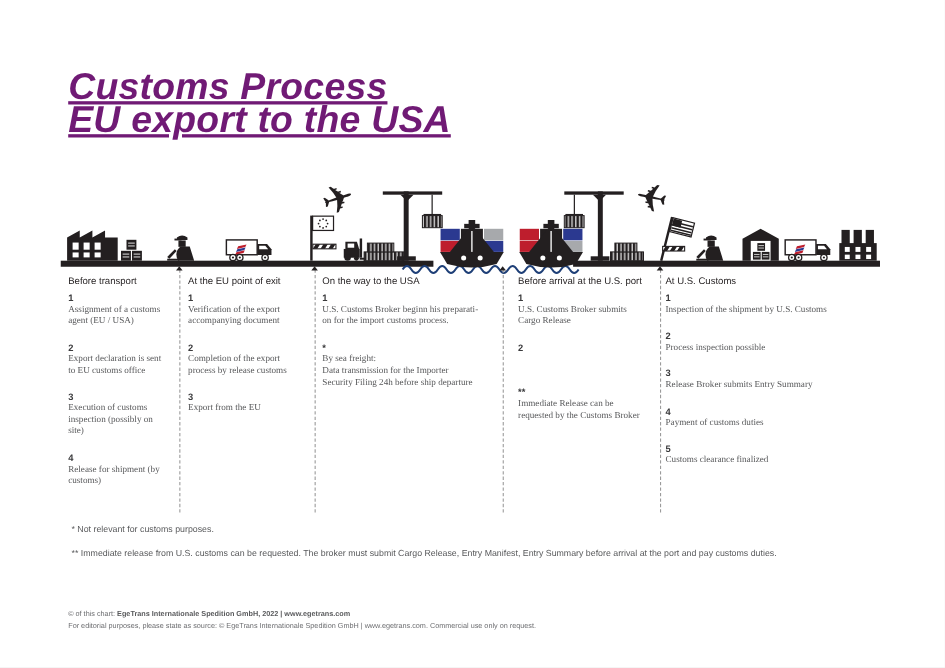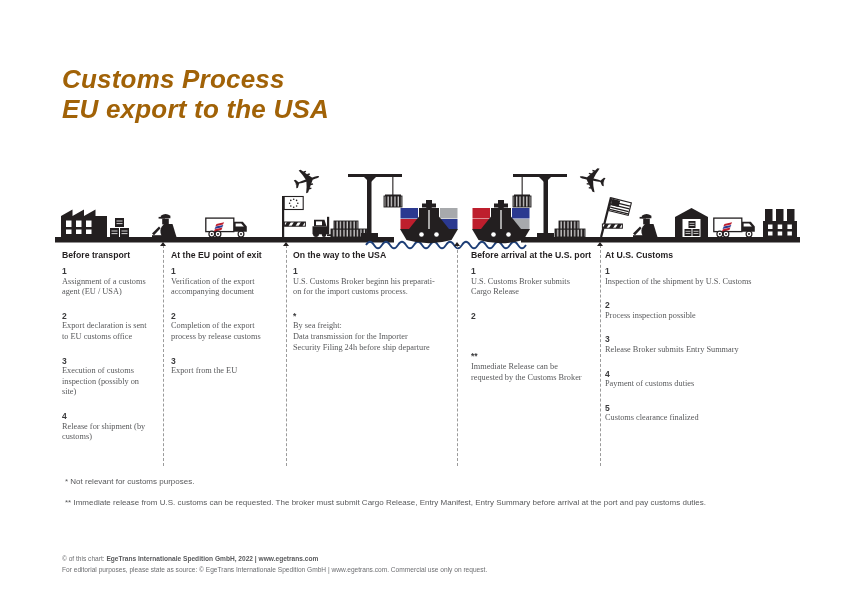"Customs Process" .title { color: #a16207 -> #701a75; font-size: 26px -> 34px; text-decoration: none -> underline }
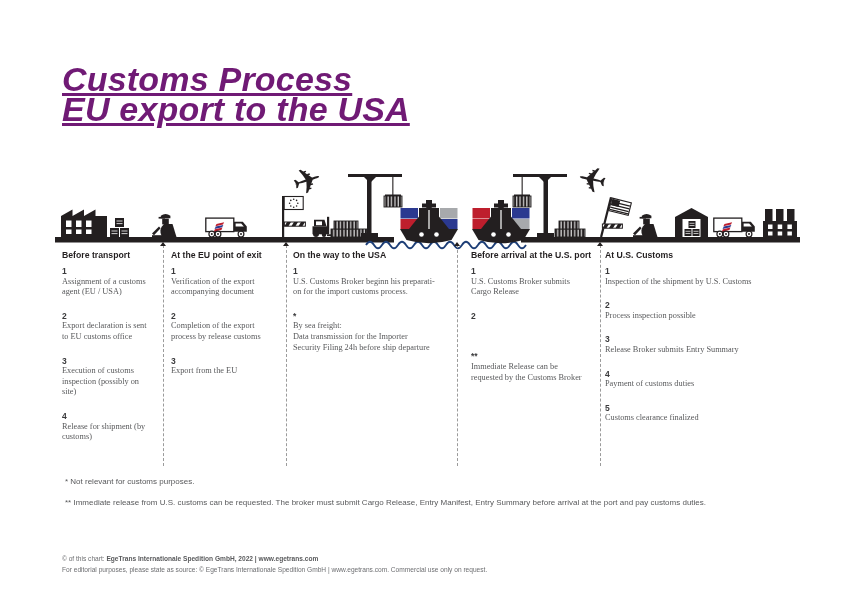"Before transport" .col-header { font-weight: 700 -> 400 }
